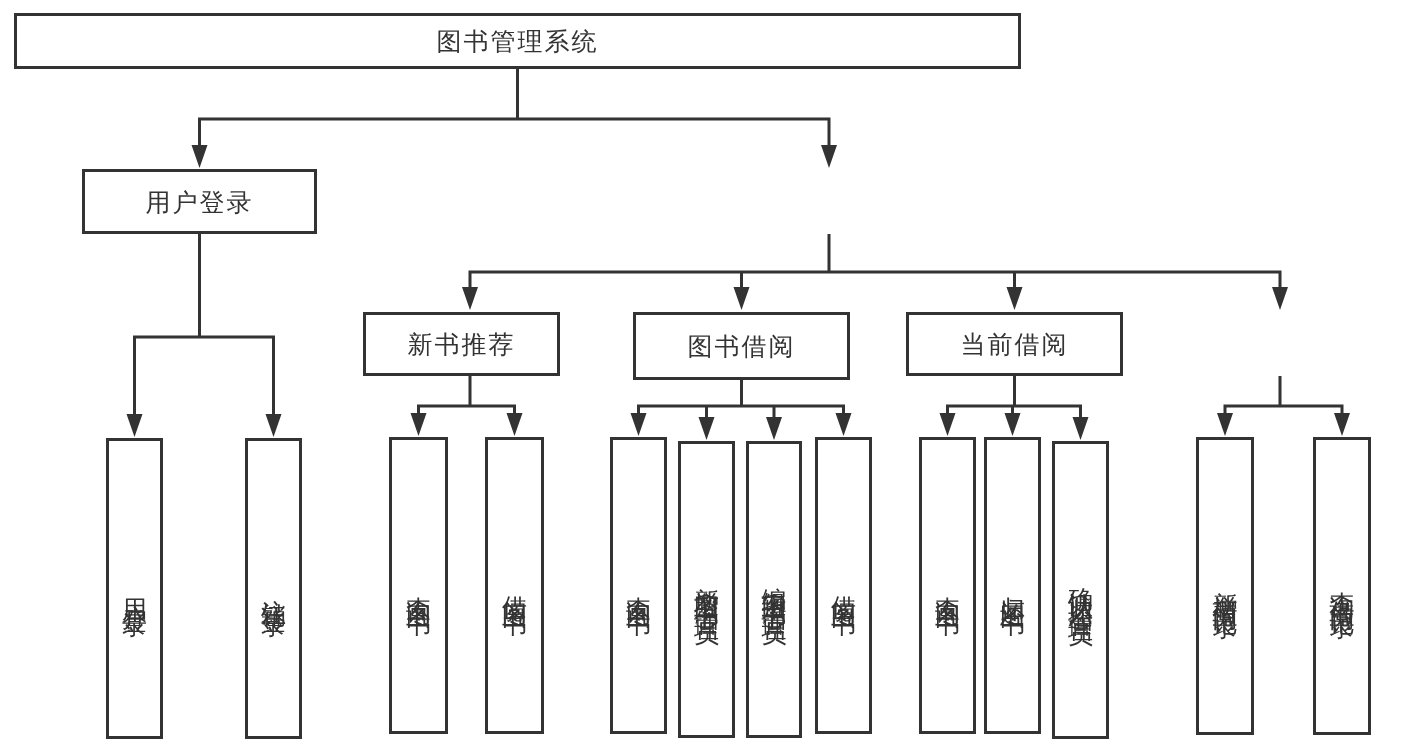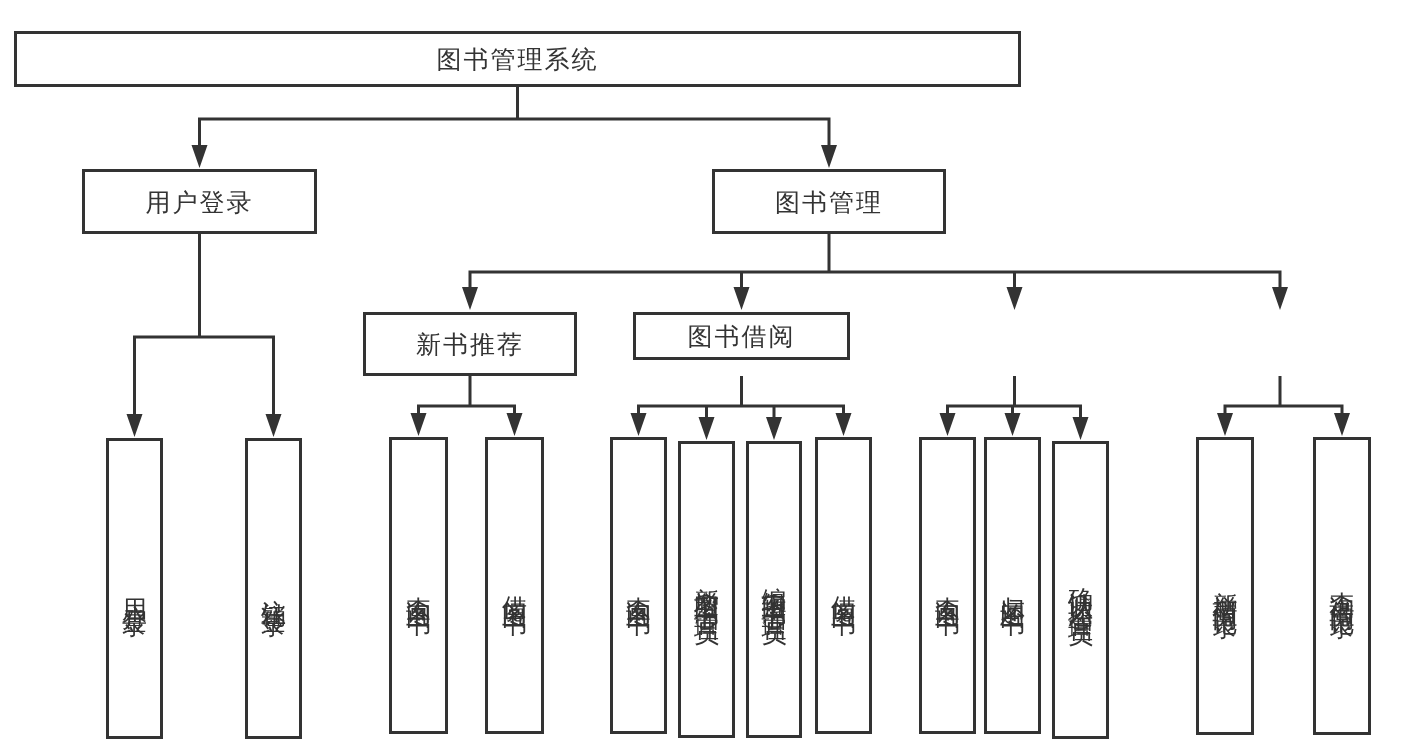"图书管理系统" div.box { margin-top: 18px -> none }
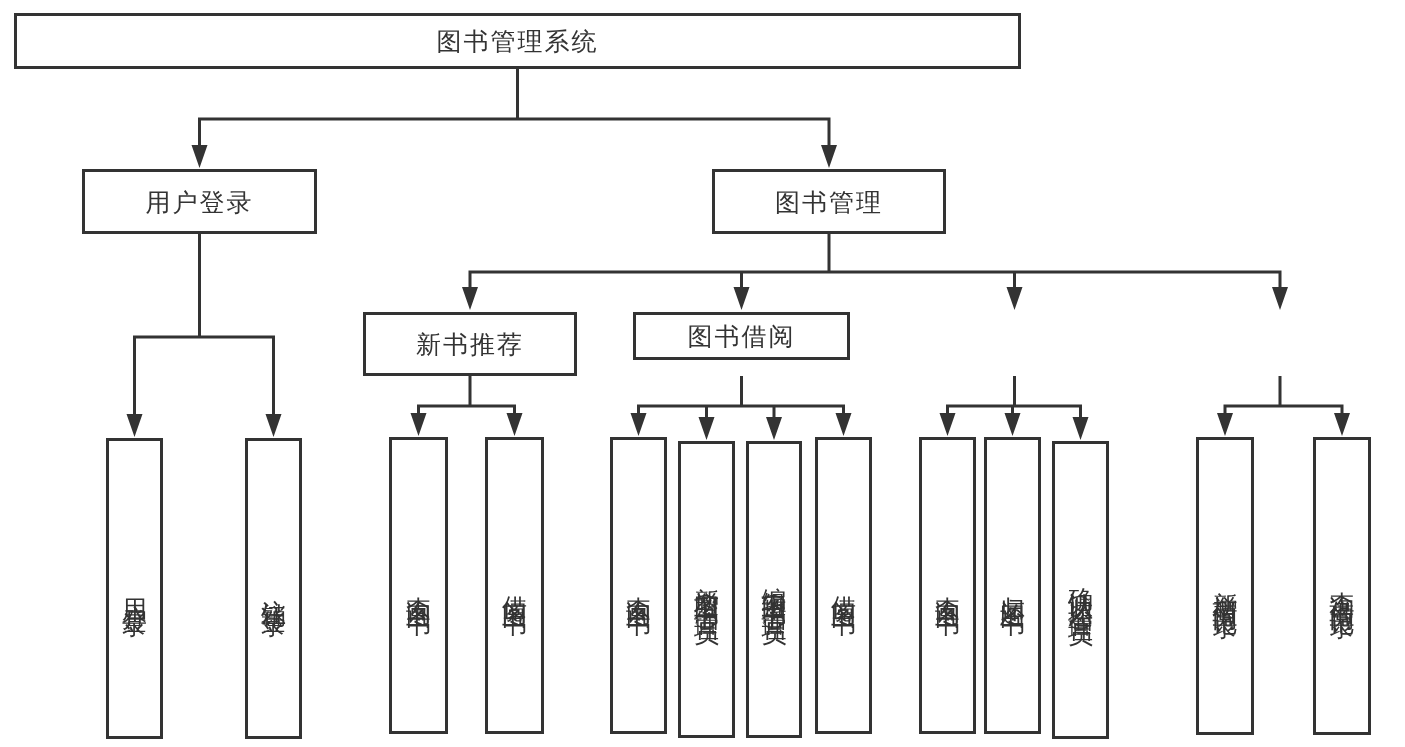"图书管理" div.box { html: <div> <span>图书管理</span> </div> -> none }
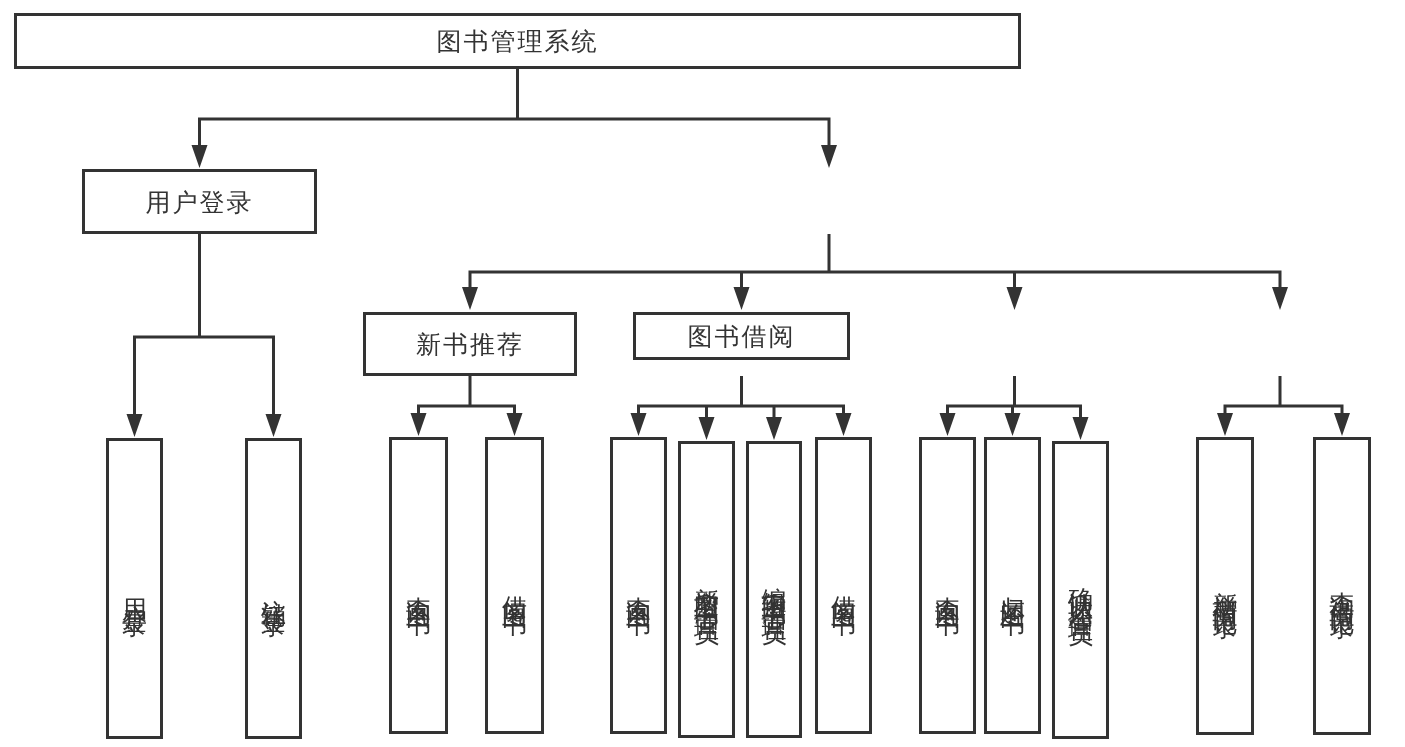"新书推荐" div.box { width: 214px -> 197px }
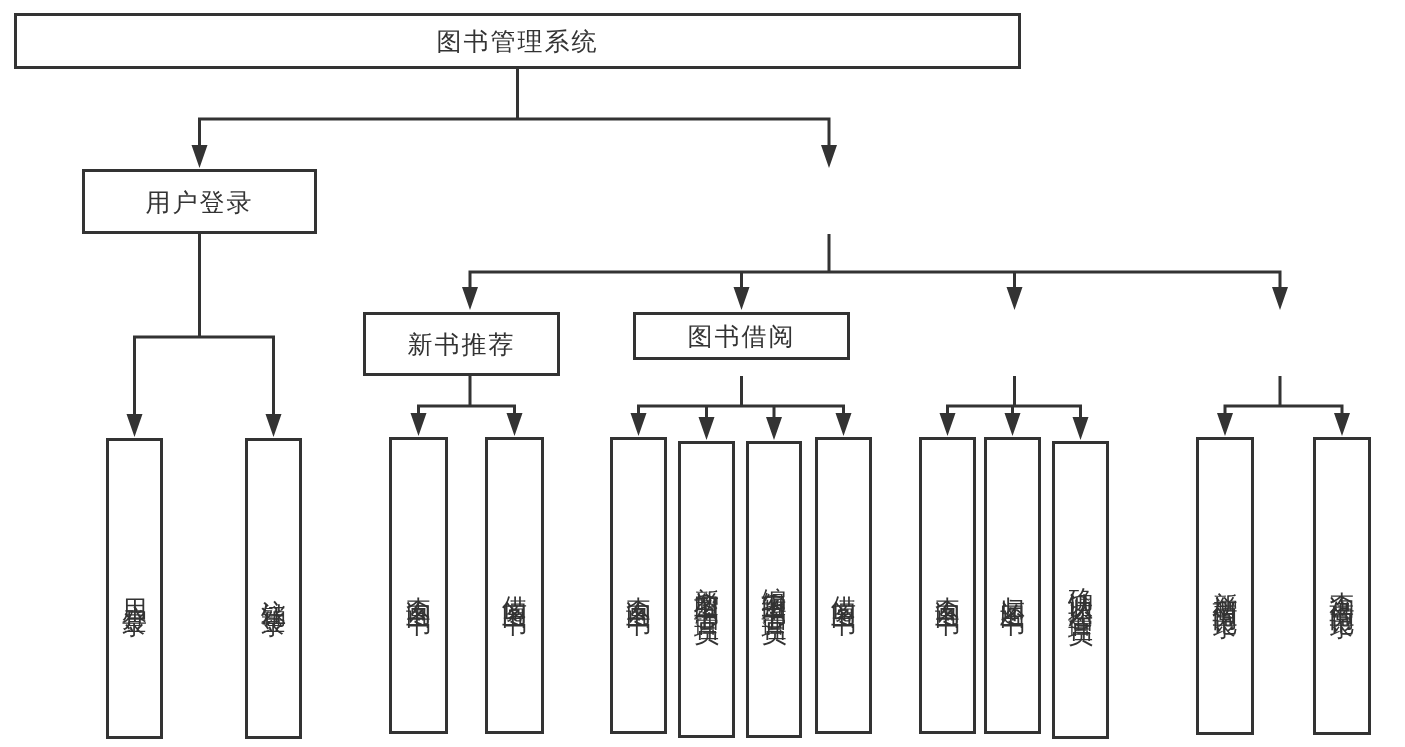"图书借阅" div.box { height: 48px -> 68px }
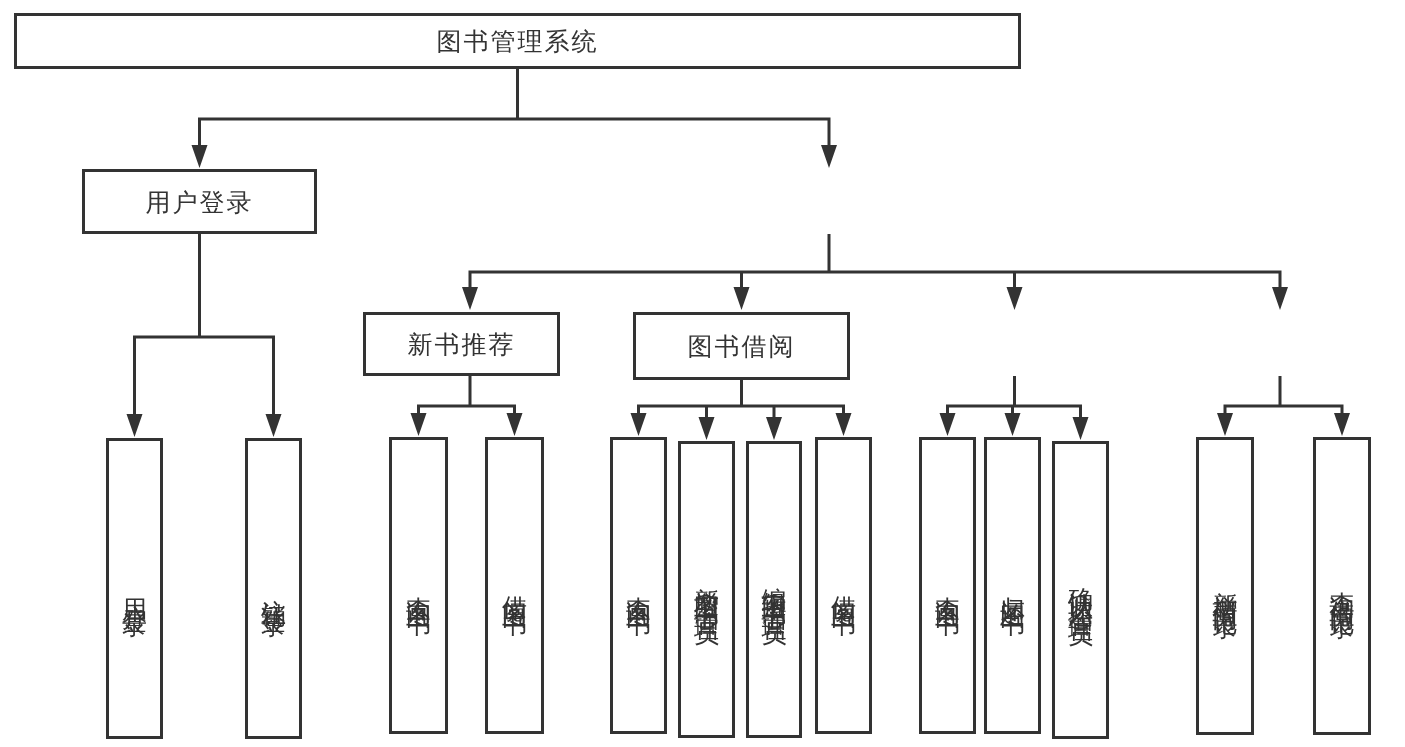"当前借阅" div.box { html: none -> <div> <span>当前借阅</span> </div> }
